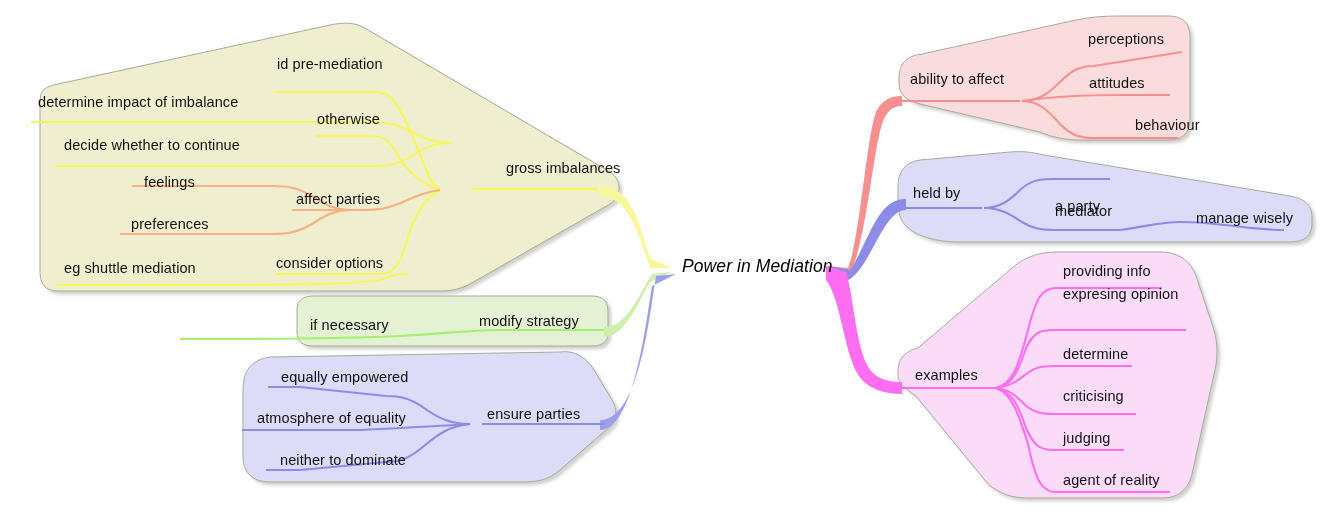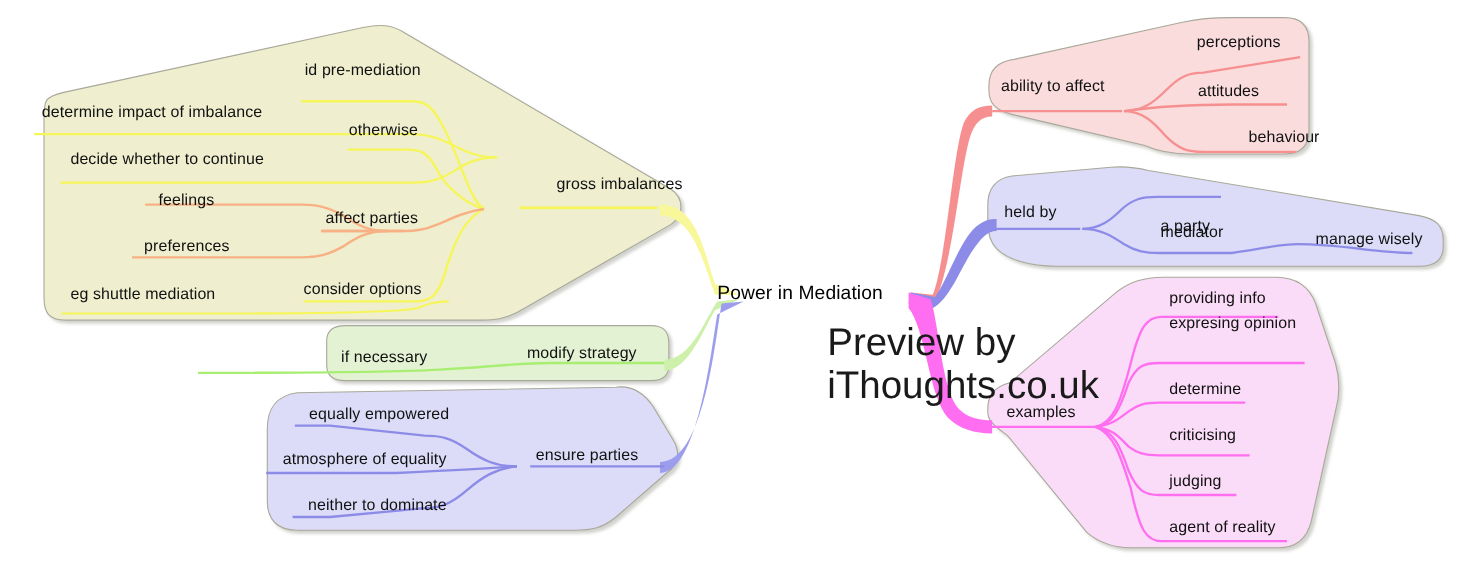"Power in Mediation" div.node-label { font-style: none -> italic; left: 652px -> 682px }
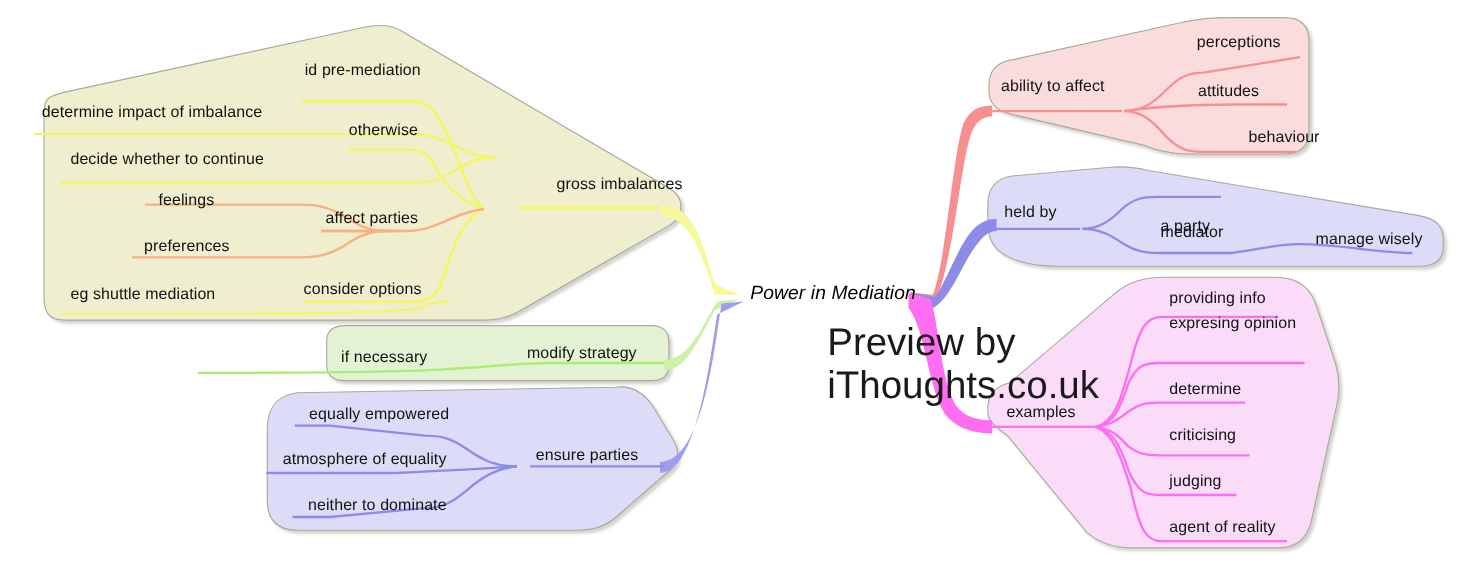"Preview by" div { html: <div>Preview by iThoughts.co.uk</div> -> none }
